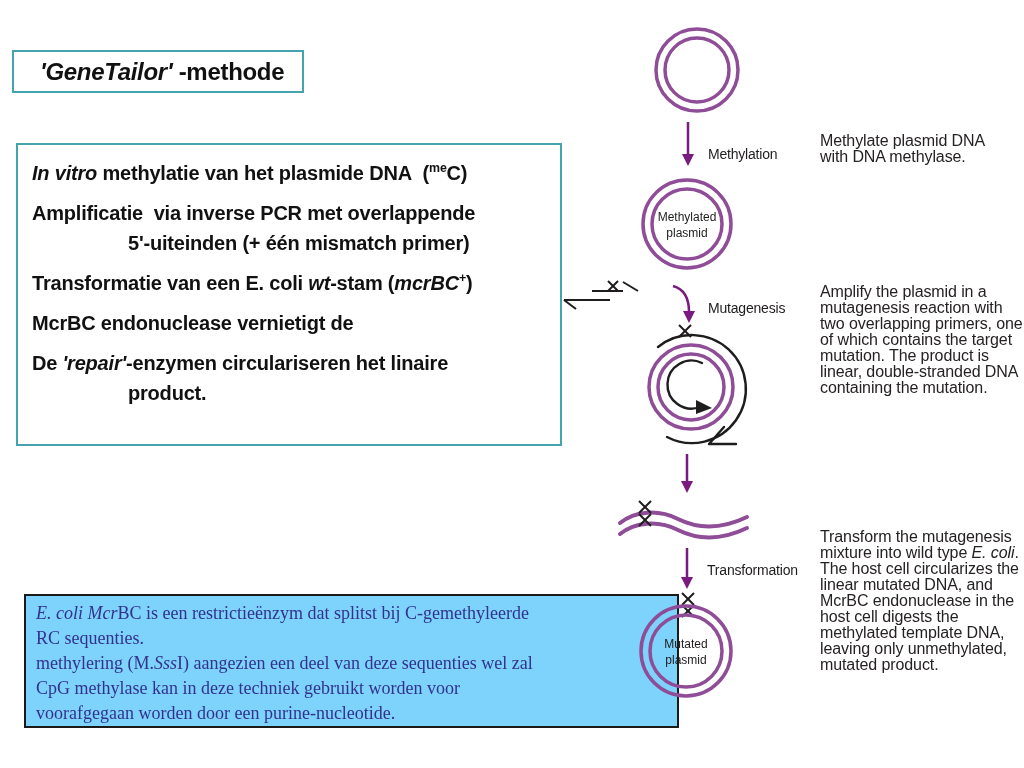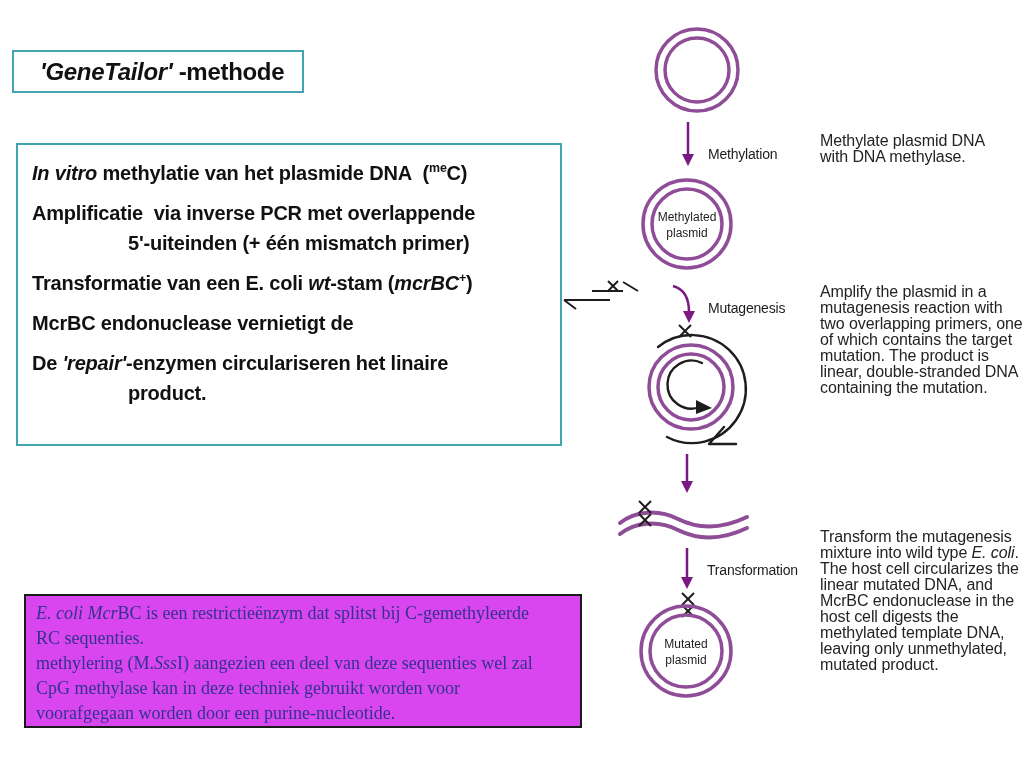"E. coli McrBC is een" .note-box { background: #d946ef -> #7dd3fc; width: 558px -> 655px }
